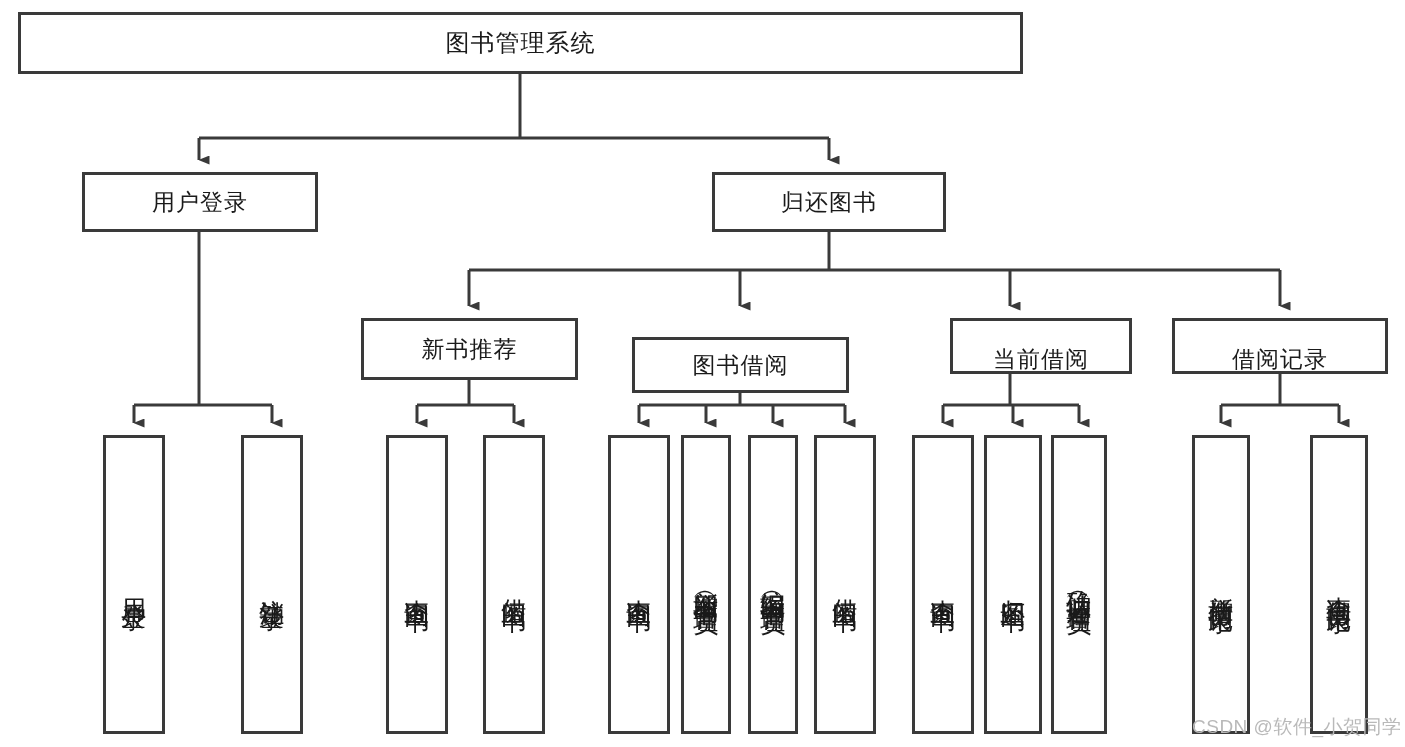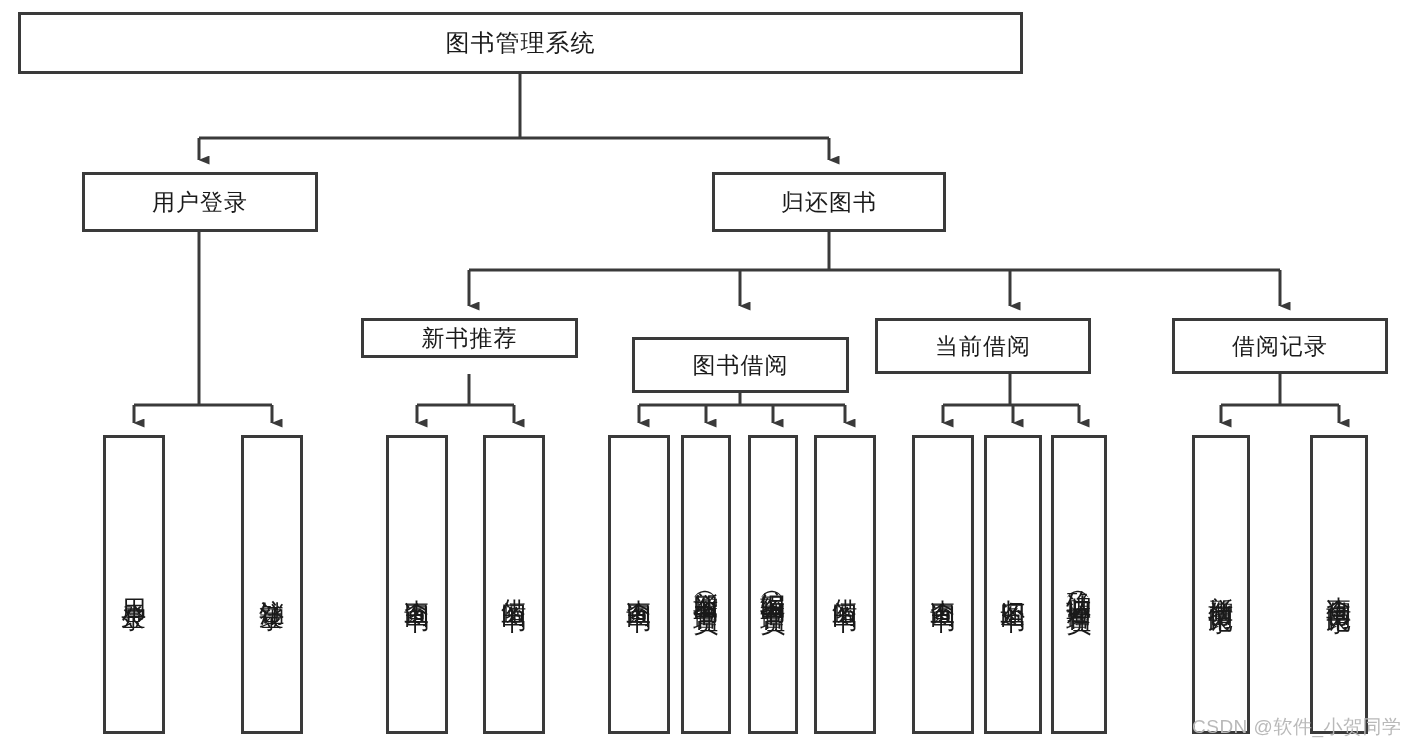"新书推荐" div.node-box { height: 40px -> 62px }
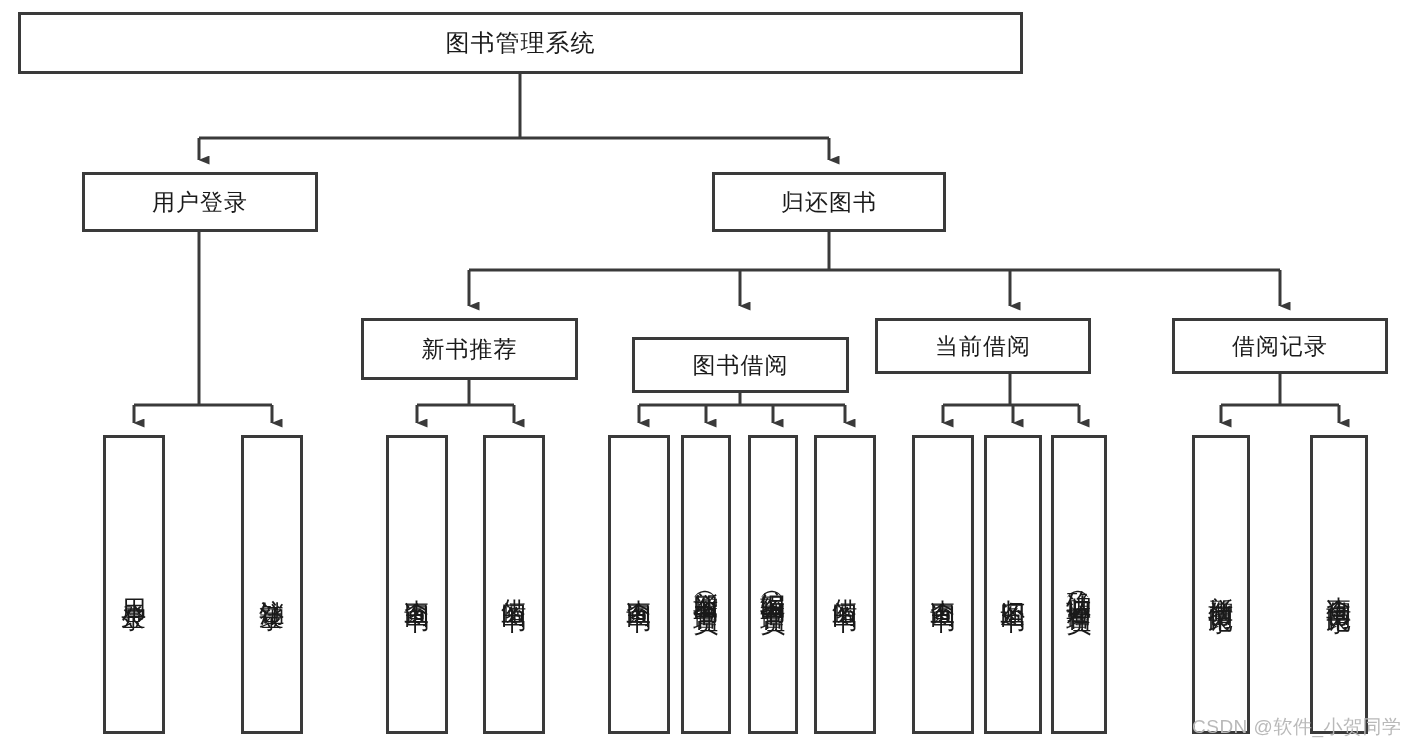"当前借阅" div.node-box { align-items: none -> flex-end; left: 875px -> 950px; width: 216px -> 182px }
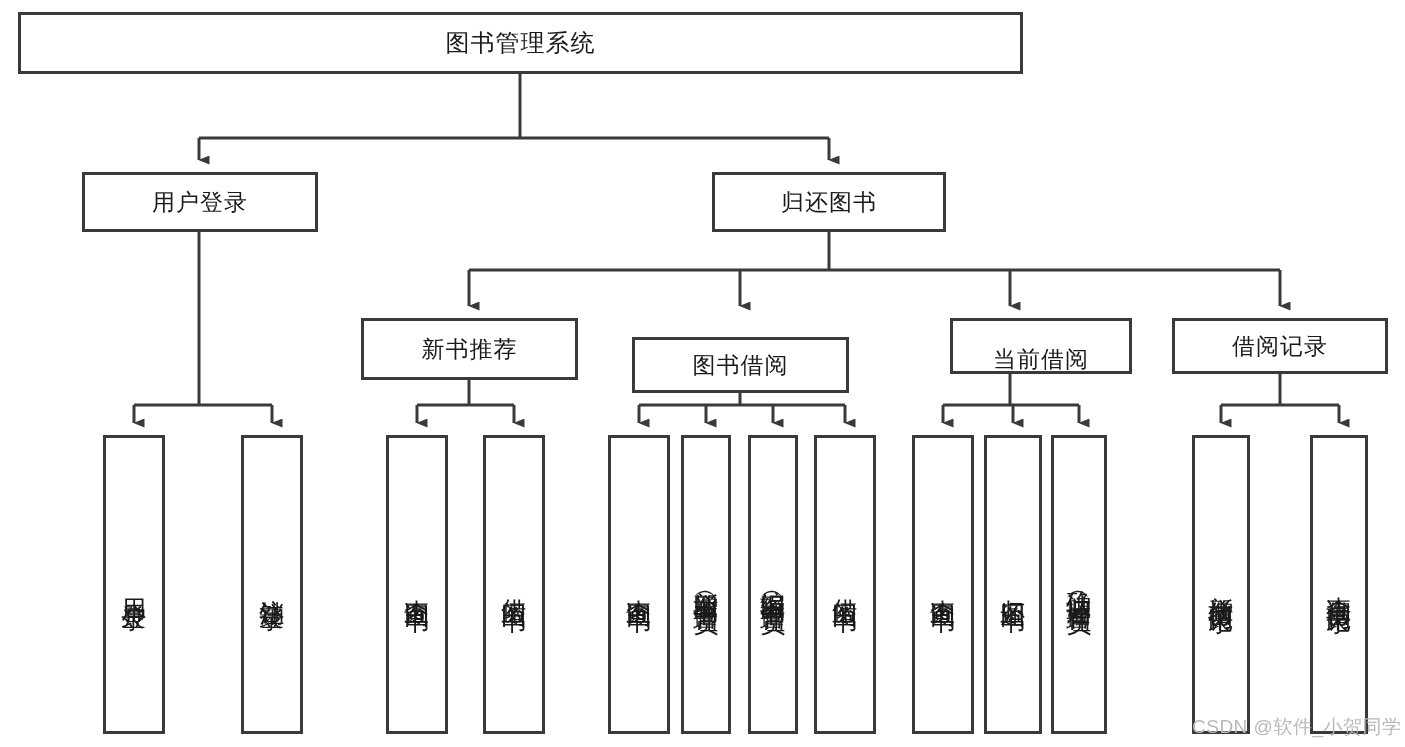"借阅记录" div.node-box { align-items: none -> flex-end }
